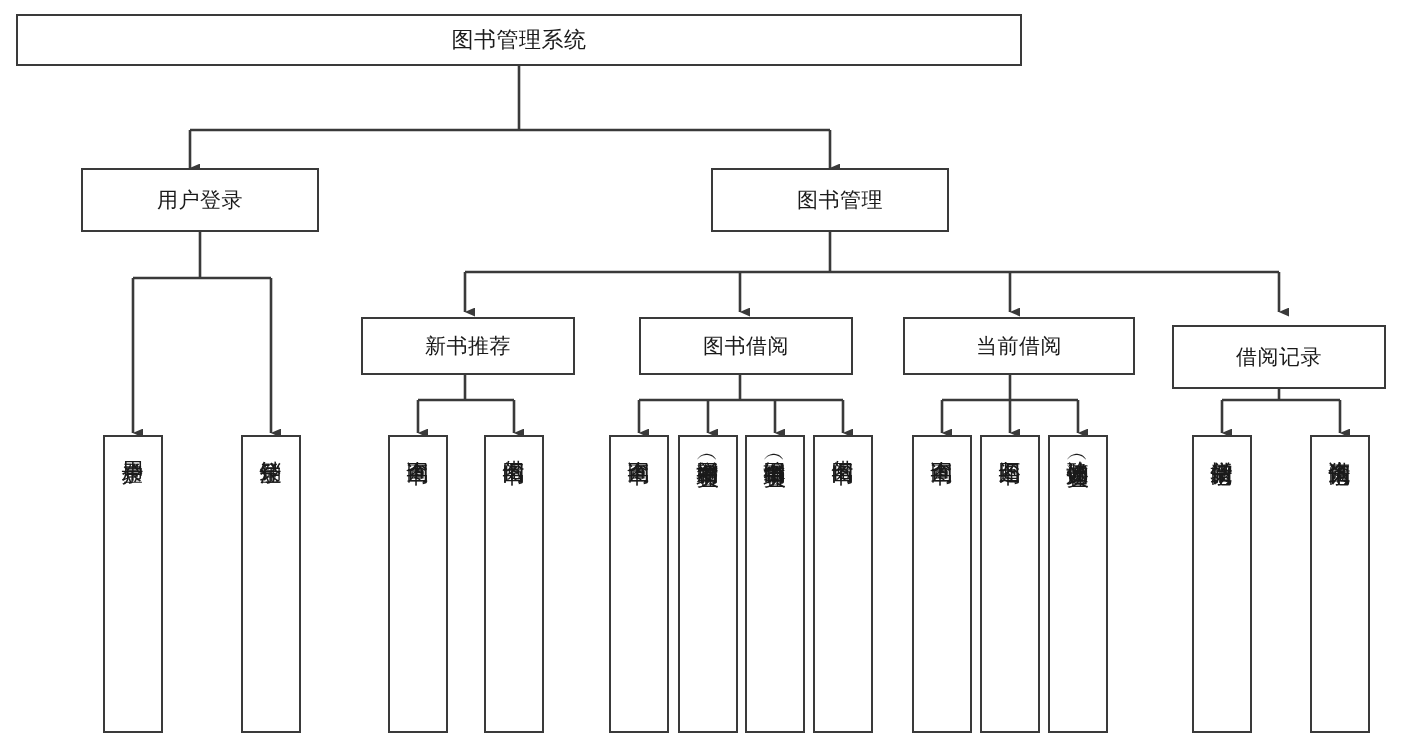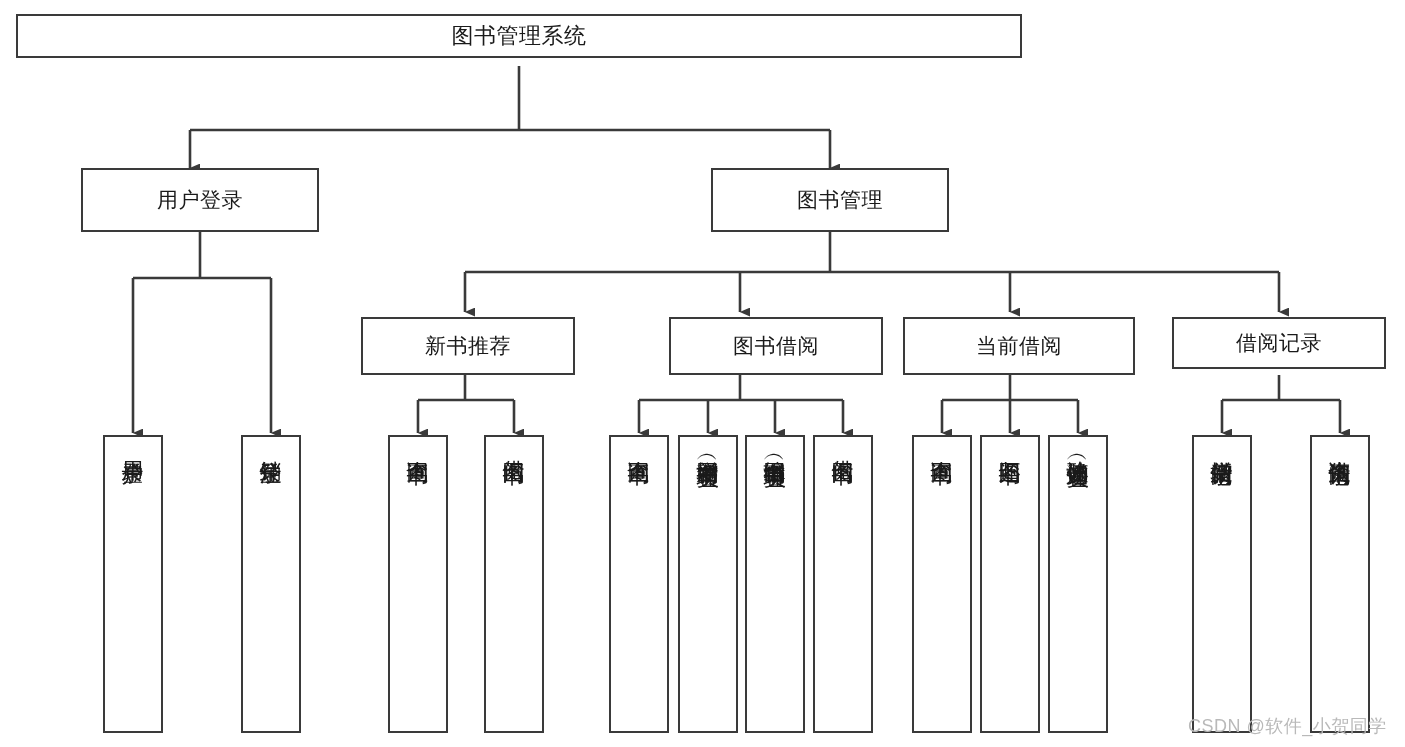"图书管理系统" div.node { height: 44px -> 52px }
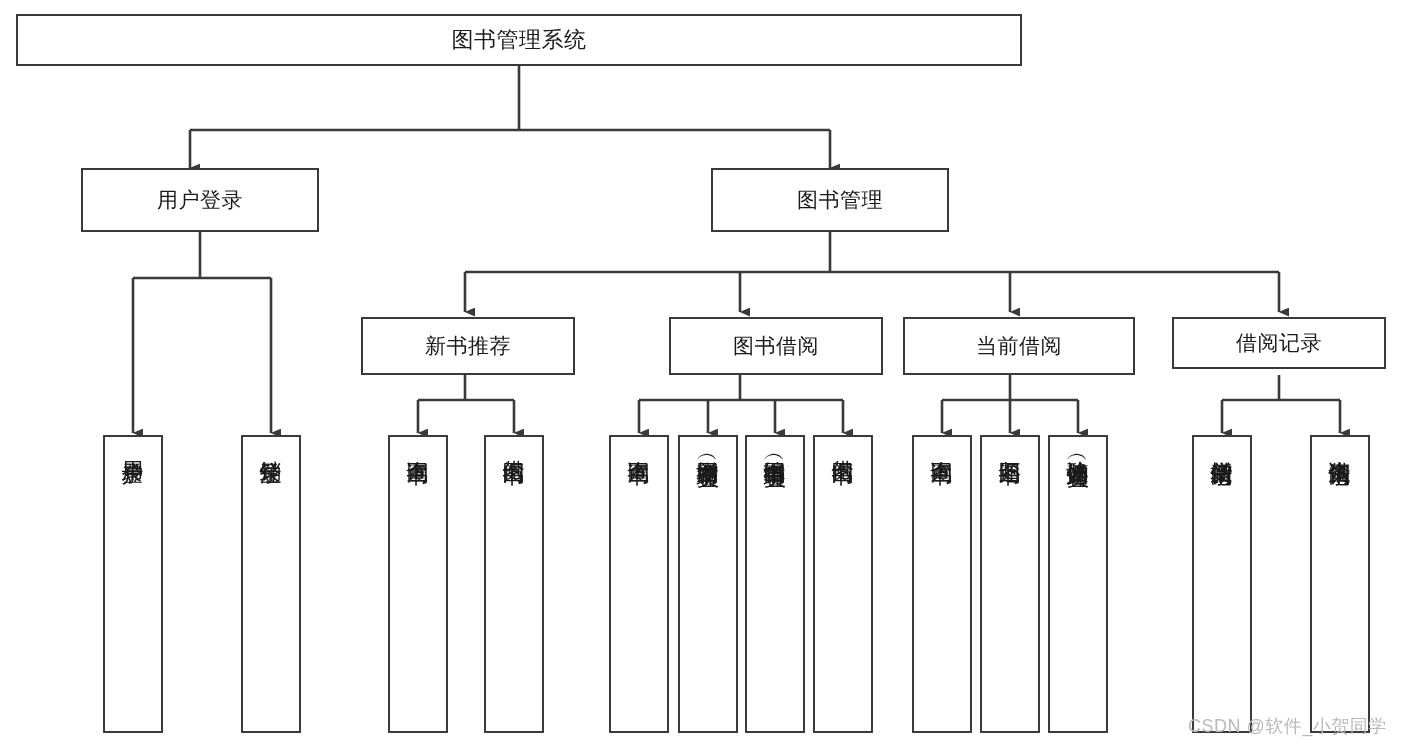"图书借阅" div.node { left: 669px -> 639px }
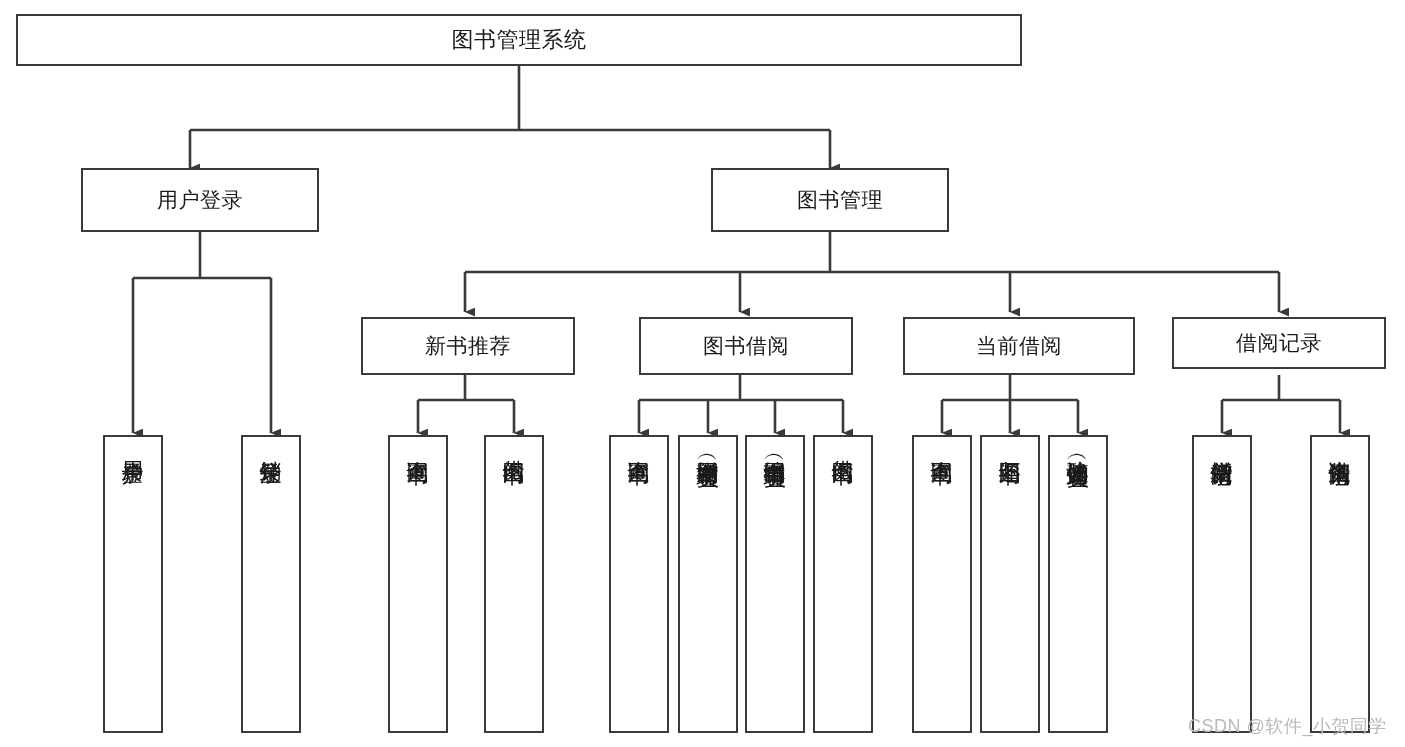"借阅记录" div.node { height: 52px -> 64px; top: 317px -> 325px }
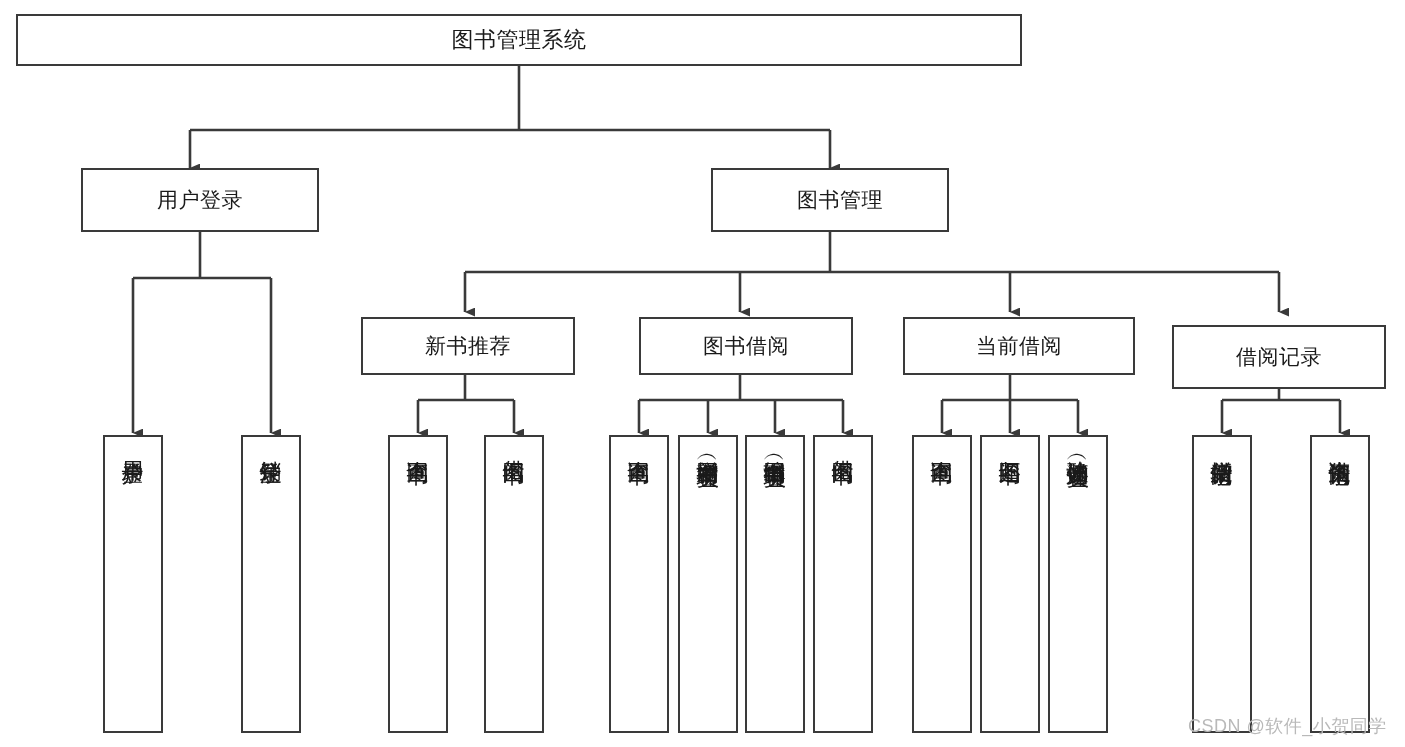"CSDN @软件_小贺同学" div.watermark { html: <div>CSDN @软件_小贺同学</div> -> none }
